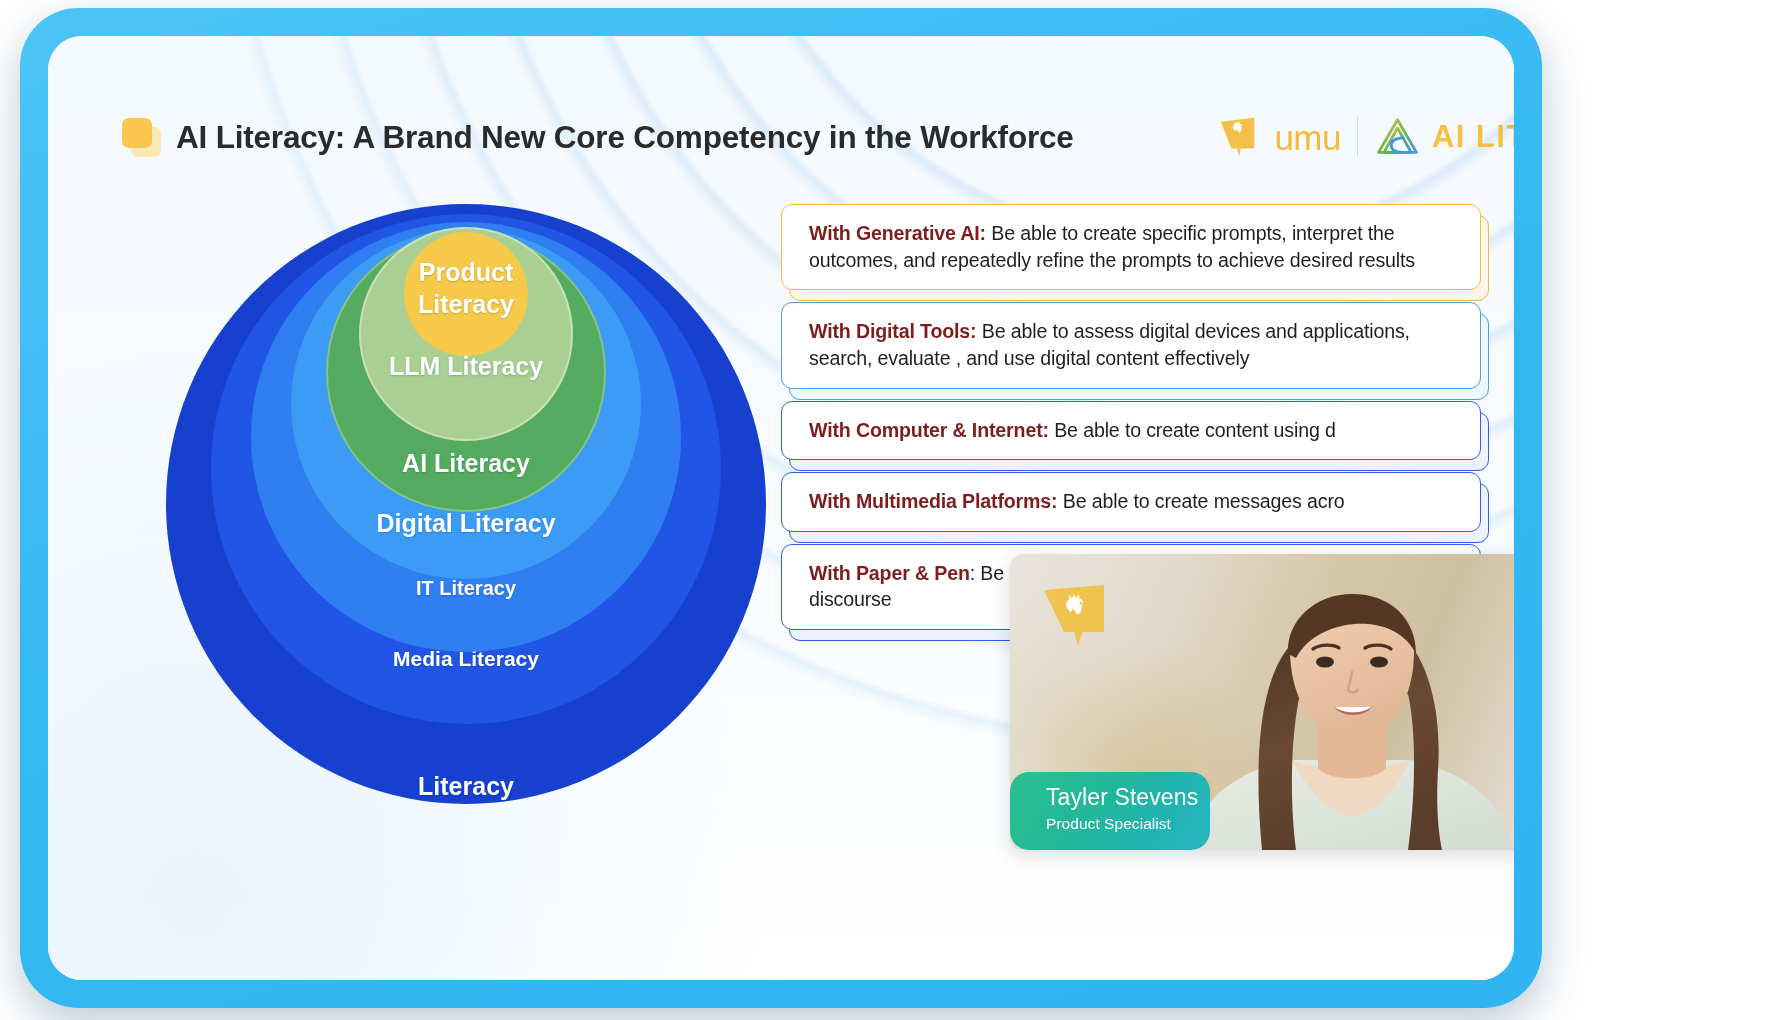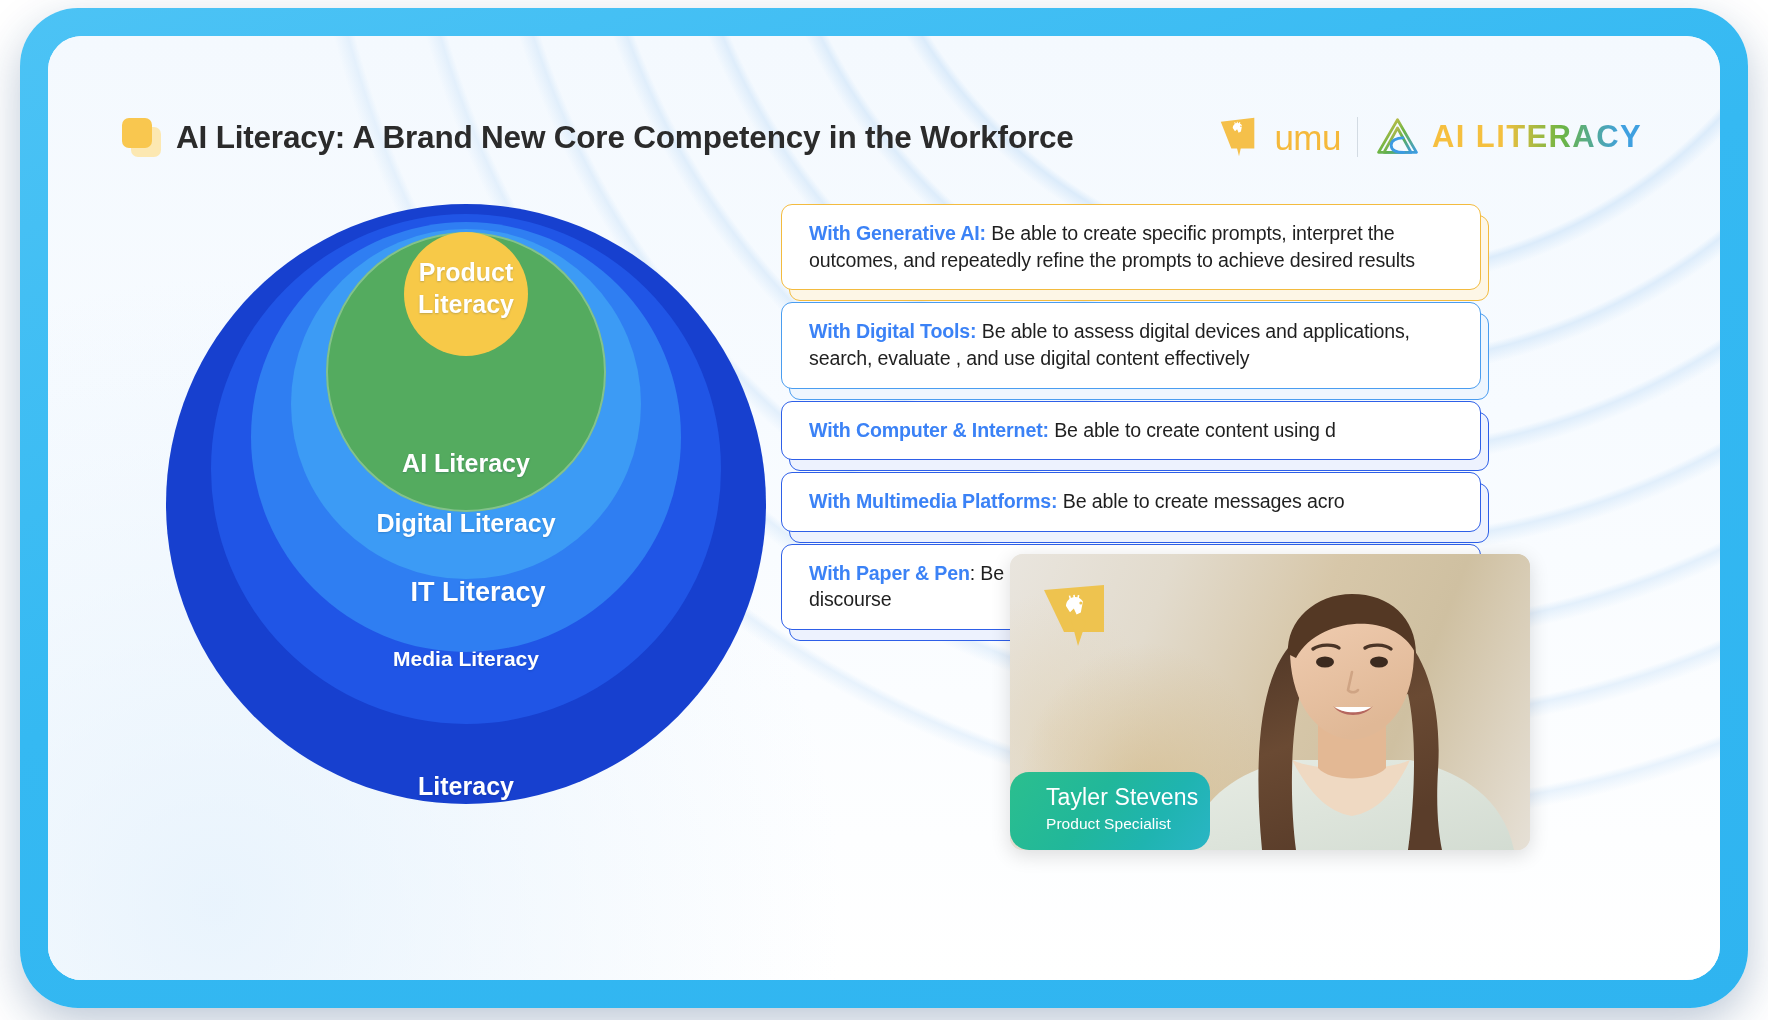"AI Literacy: A Brand New" #outer-frame { width: 1728px -> 1522px }
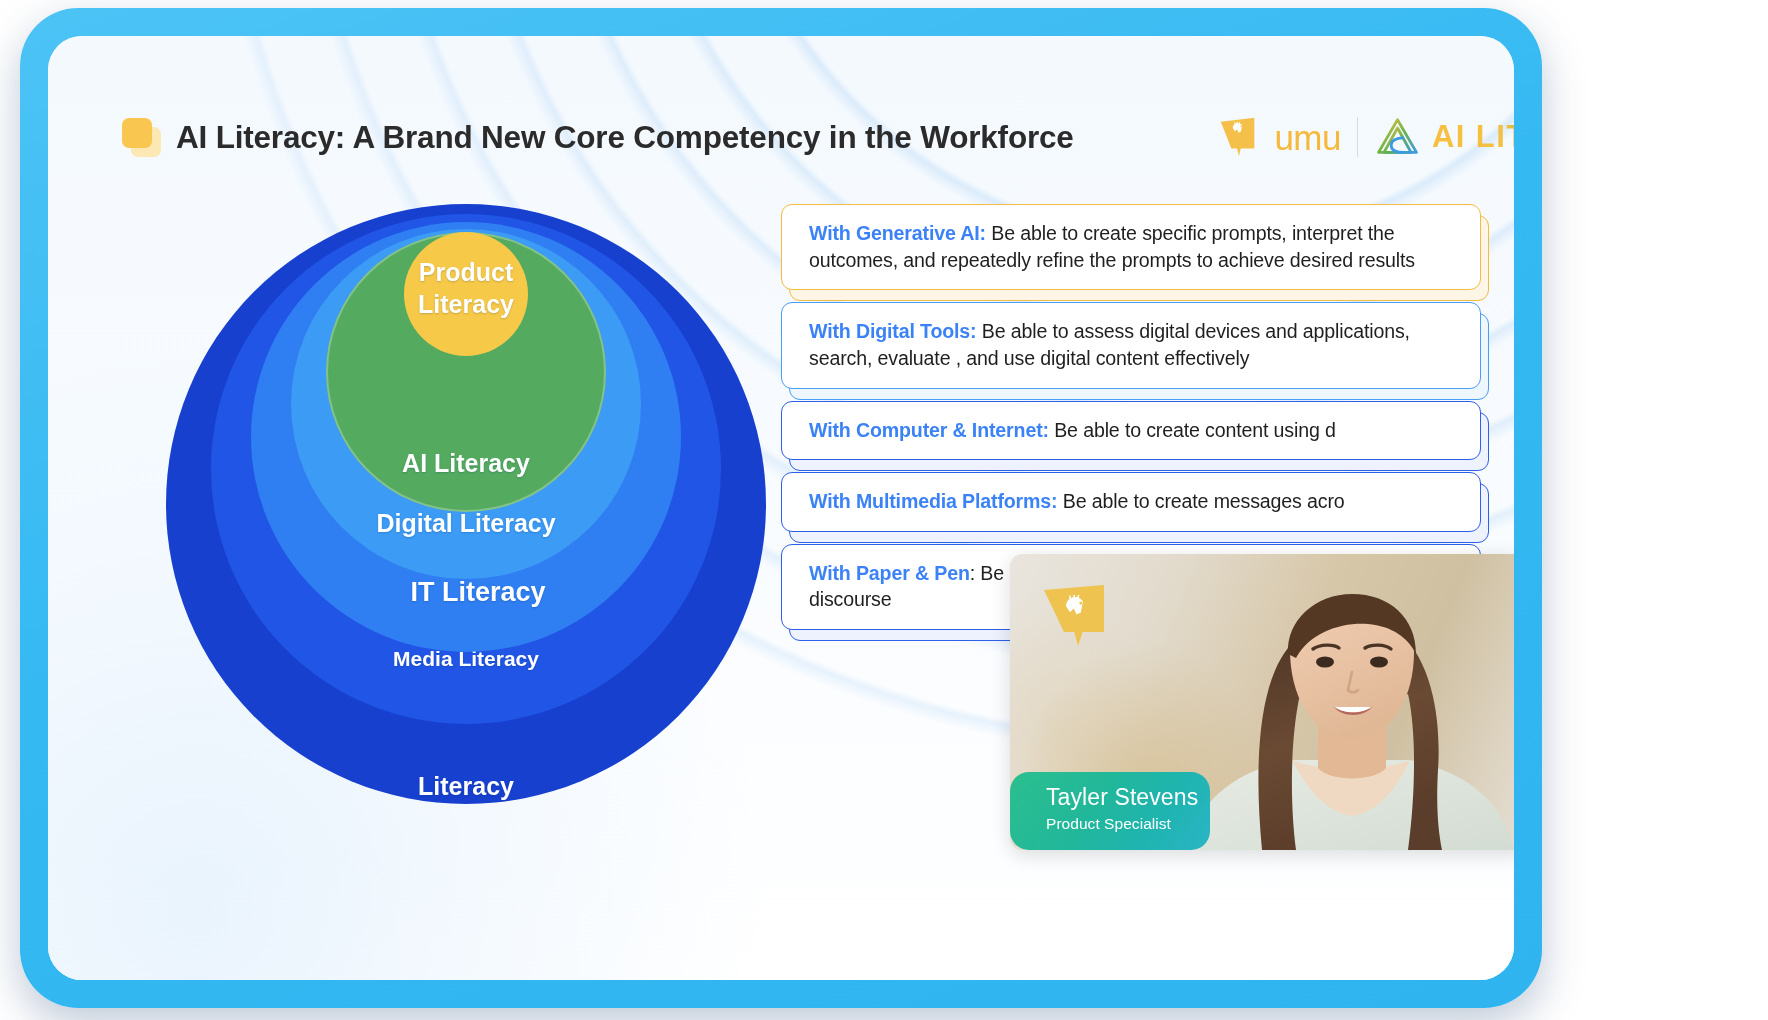"With Generative AI:" .card b { color: #3b82f6 -> #7f1d1d }
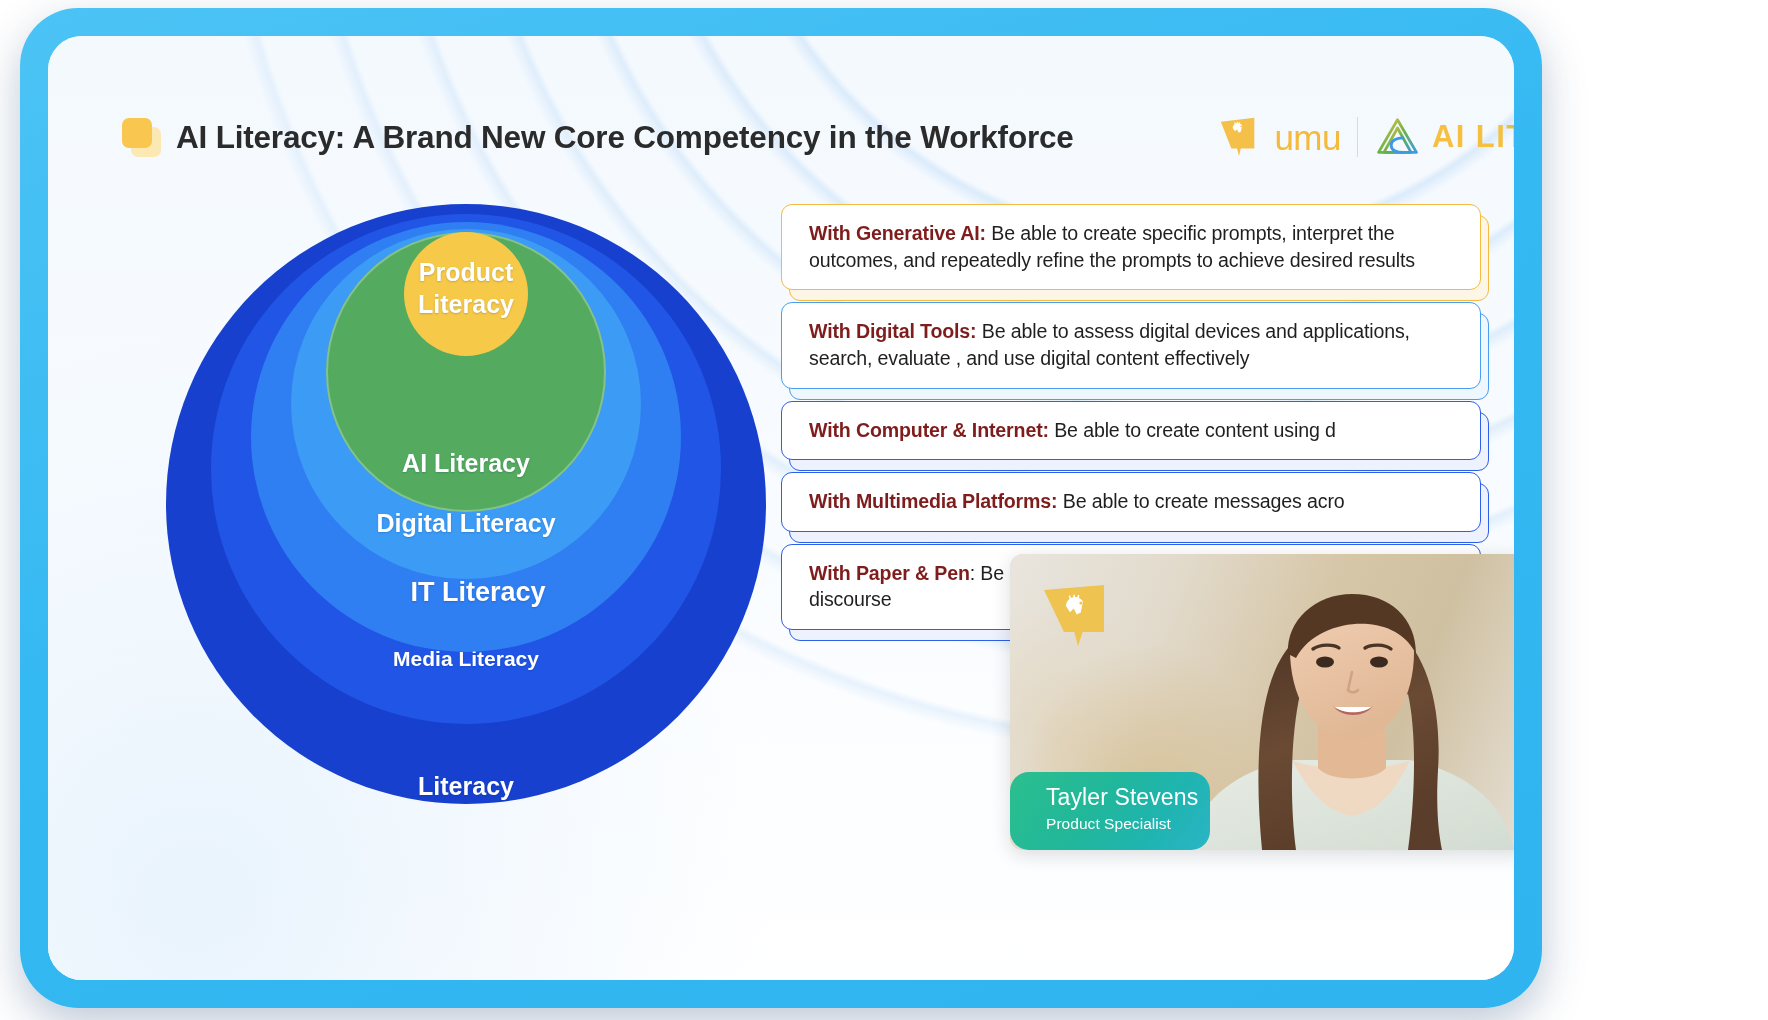"LLM Literacy" div.ring { html: none -> <div> <span>LLM Literacy</span> </div> }
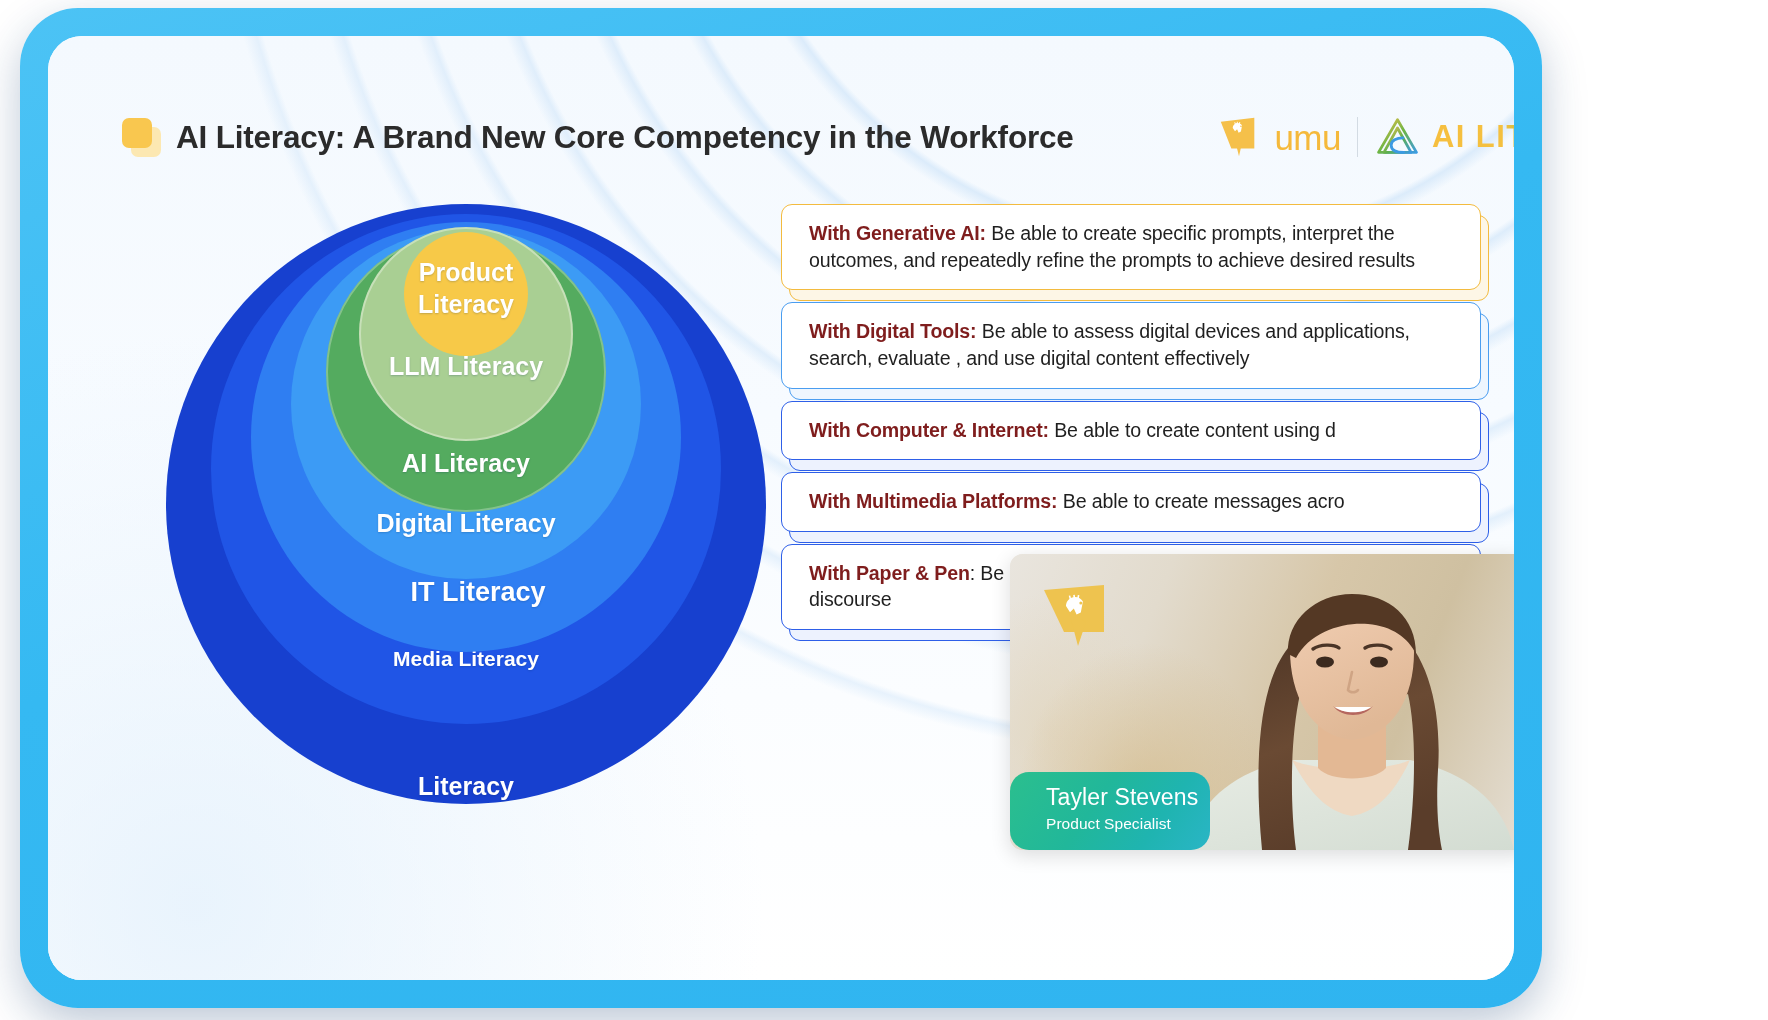"IT Literacy" span { font-size: 27px -> 20px; margin-left: 12px -> none }
